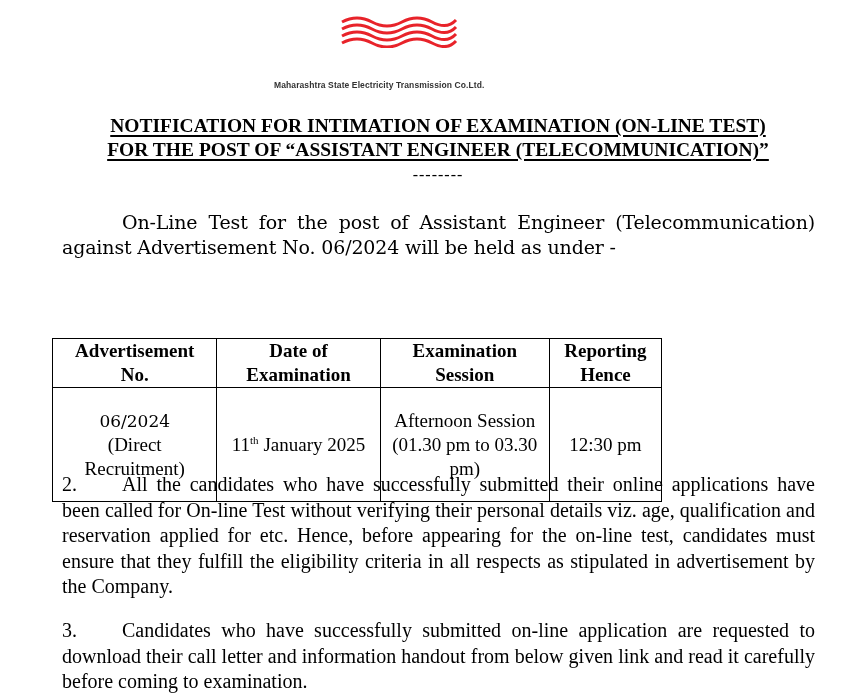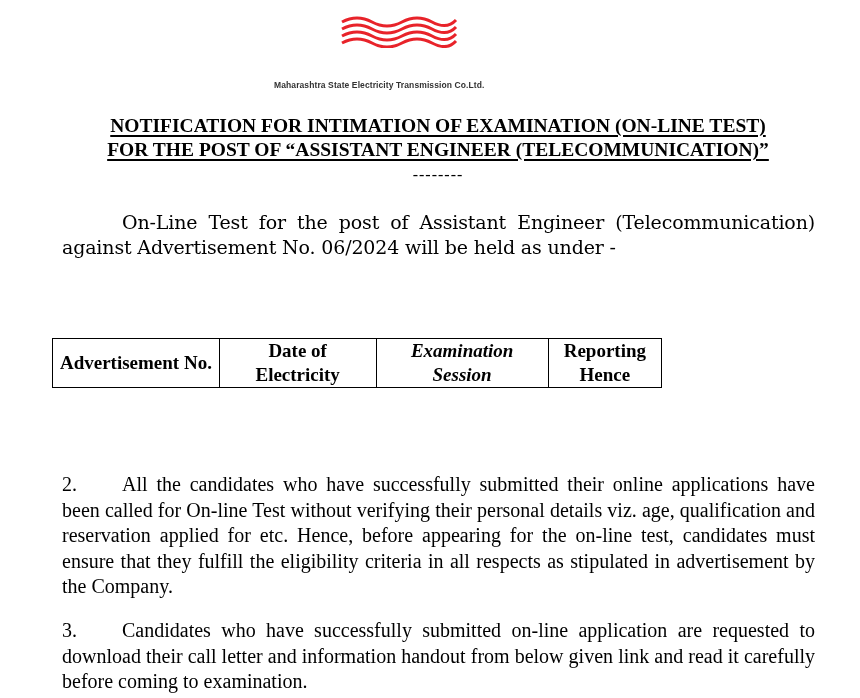"Date of Electricity" th.c2 { text: Electricity -> Examination }
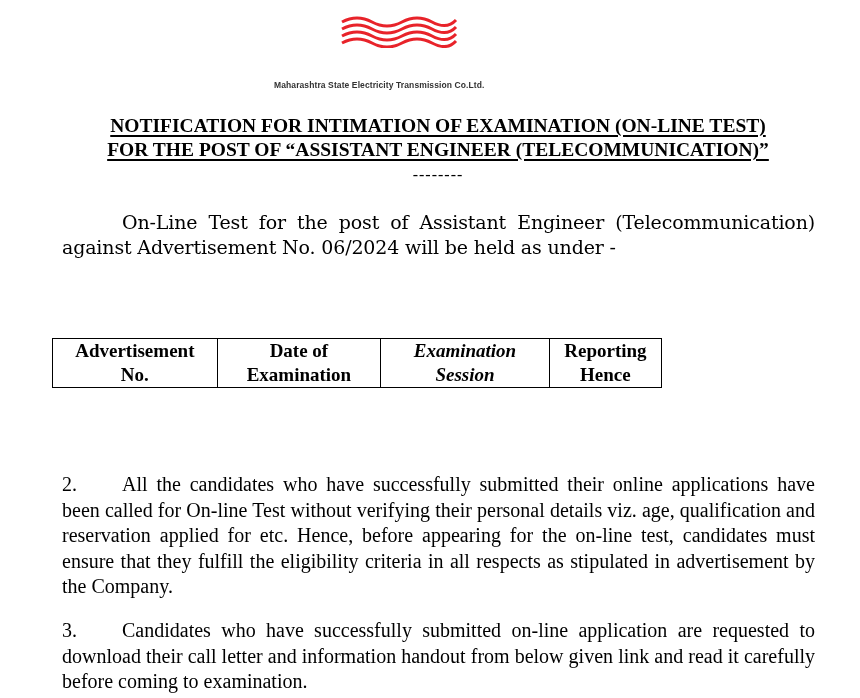"Examination Session" .c3 { font-style: italic -> none }
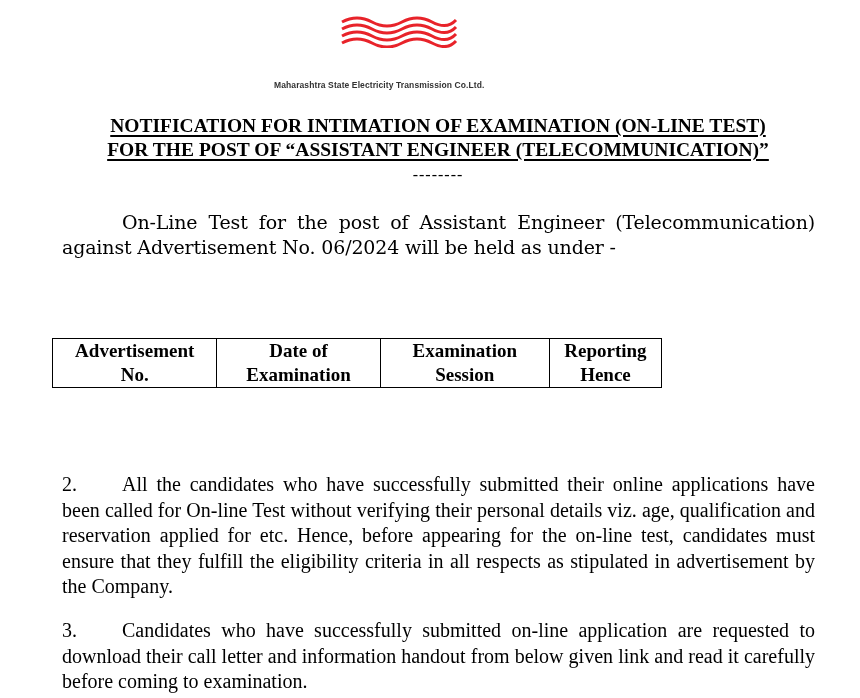"06/2024" tr { html: none -> <tr> <td> <div>06/2024</div> <div>(Direct Recruitment)</div> </td> <td><span>11</span><sup>th</sup><span> January 2025</span></td> <td> <div>Afternoon Session</div> <div>(01.30 pm to 03.30 pm)</div> </td> <td>12:30 pm</td> </tr> }
